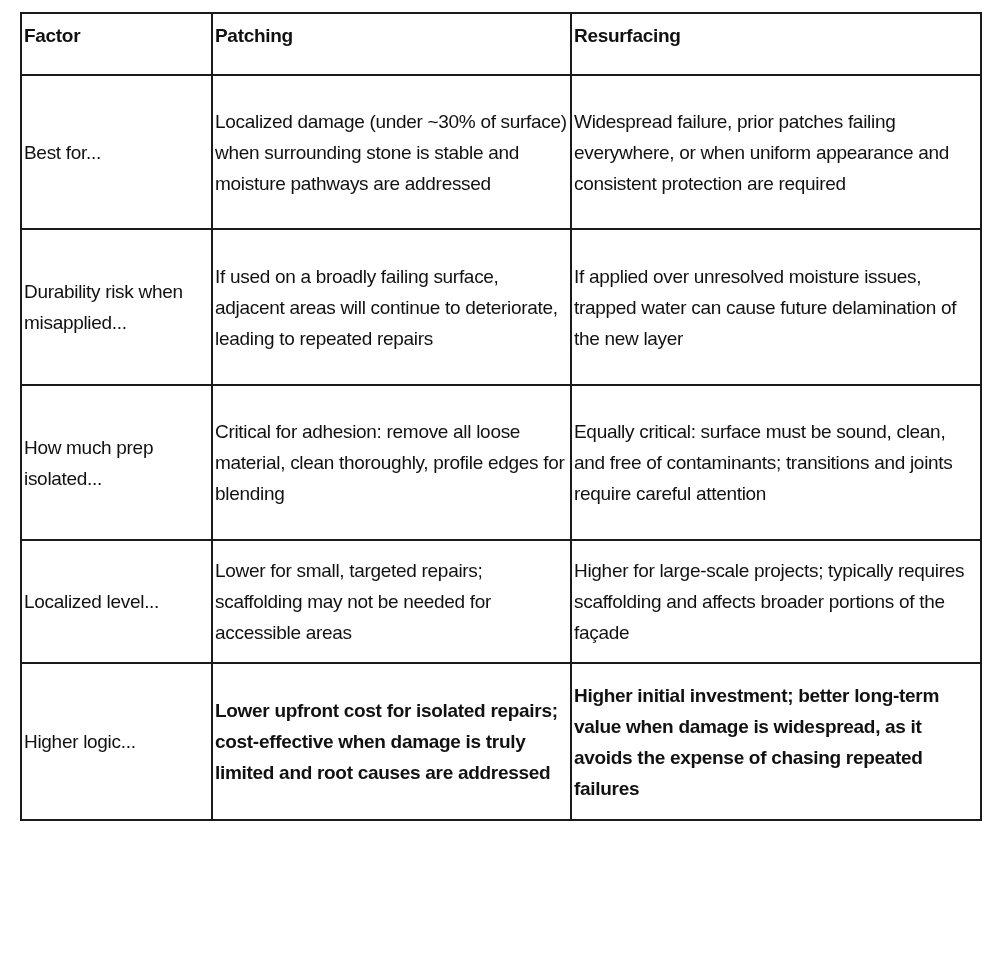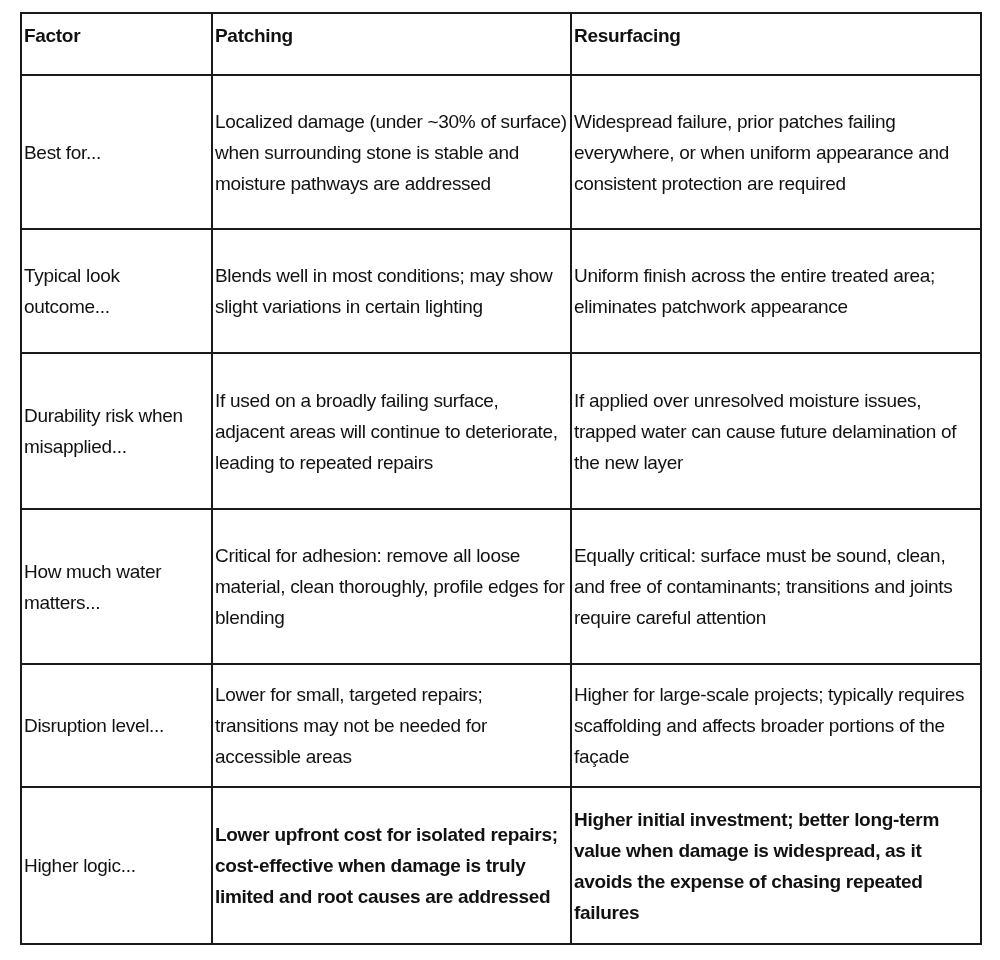"Typical look outcome..." tr.r2 { html: <tr> <td>Typical look outcome...</td> <td>Blends well in most conditions; may show slight variations in certain lighting</td> <td>Uniform finish across the entire treated area; eliminates patchwork appearance</td> </tr> -> none }
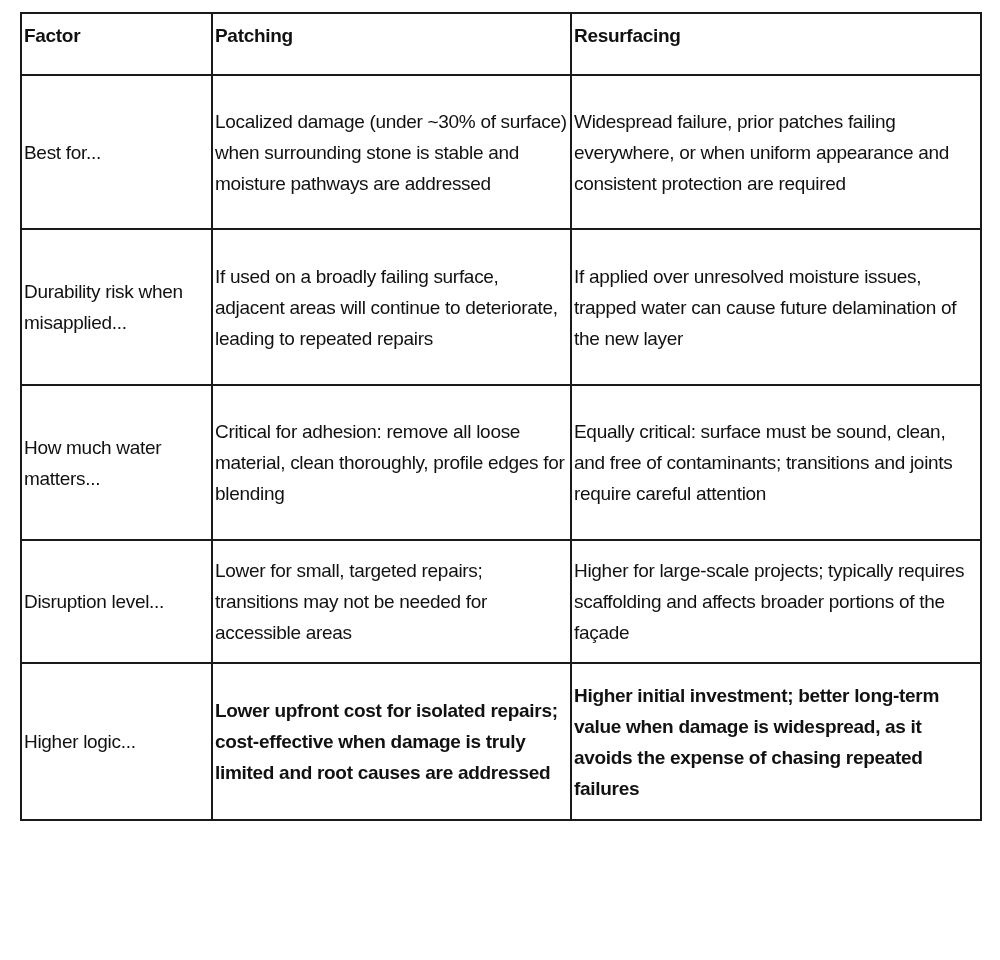"How much water matters..." td.factor { text: water matters -> prep isolated }
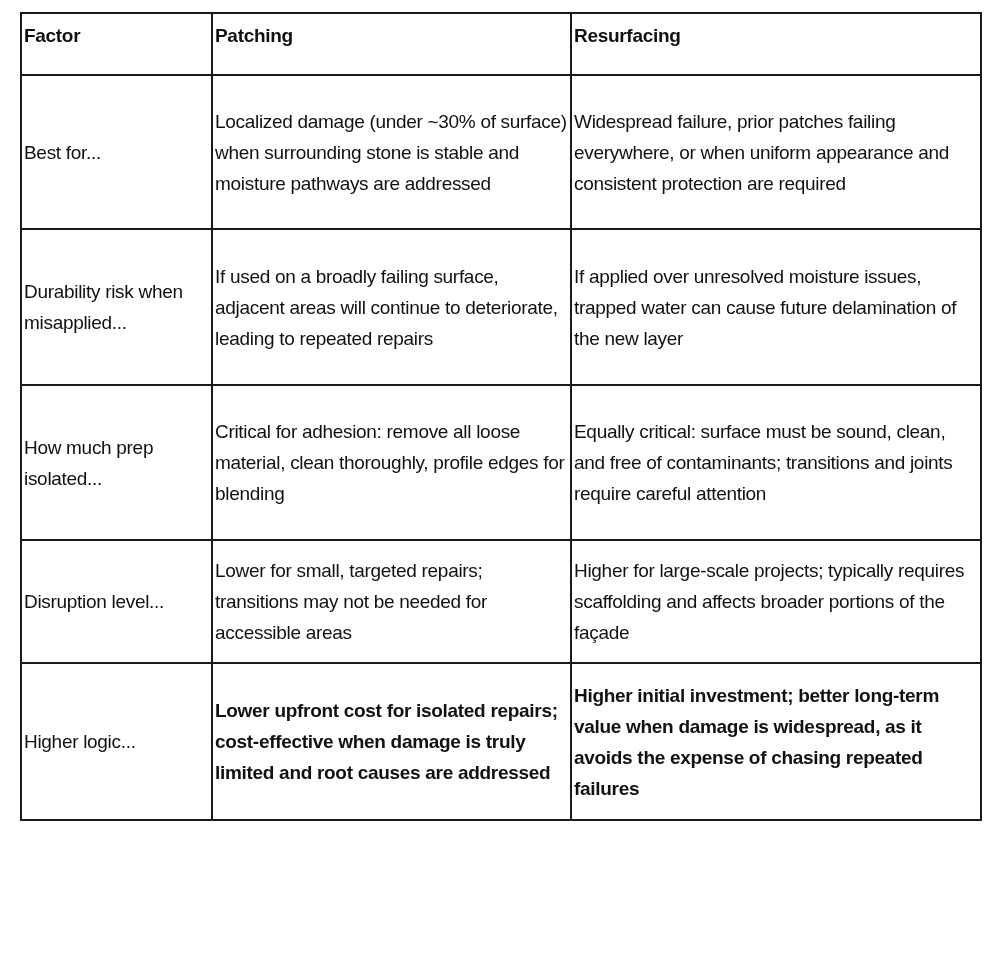"Lower for small, targeted repairs;" td { text: transitions -> scaffolding }
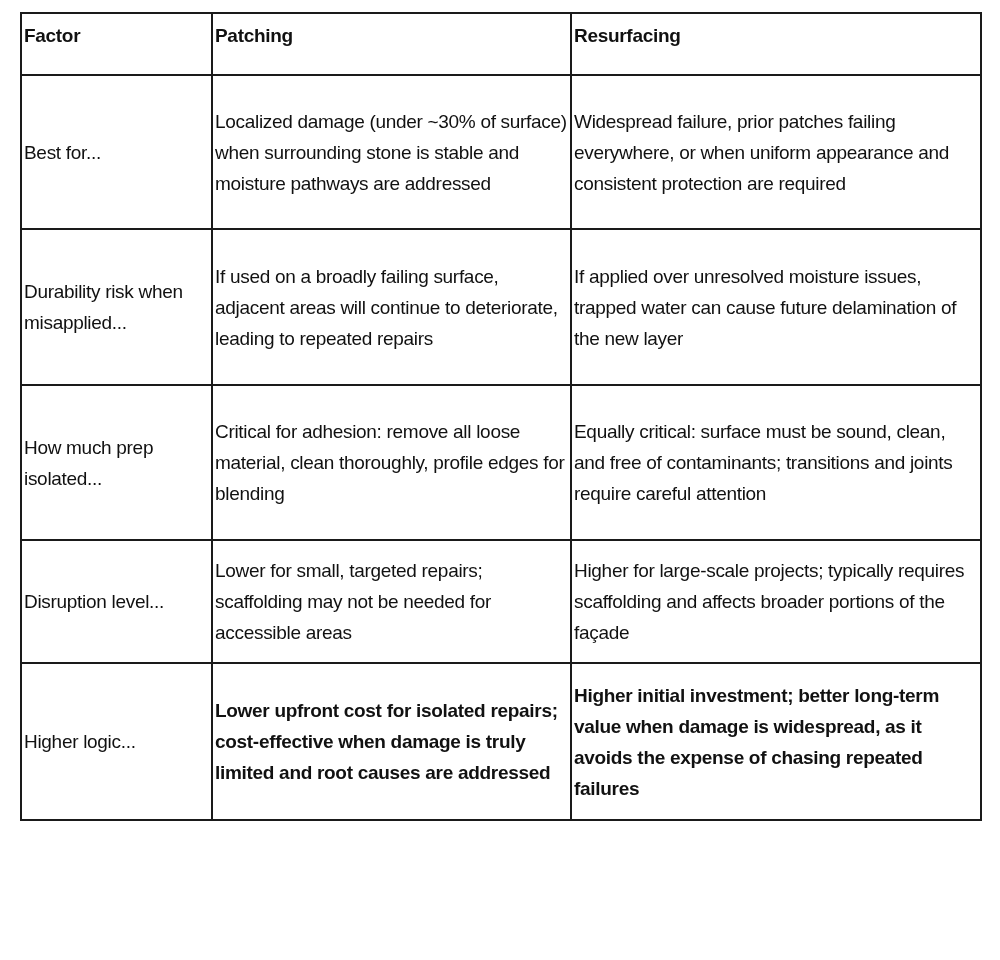"Disruption level..." td.factor { text: Disruption -> Localized }
